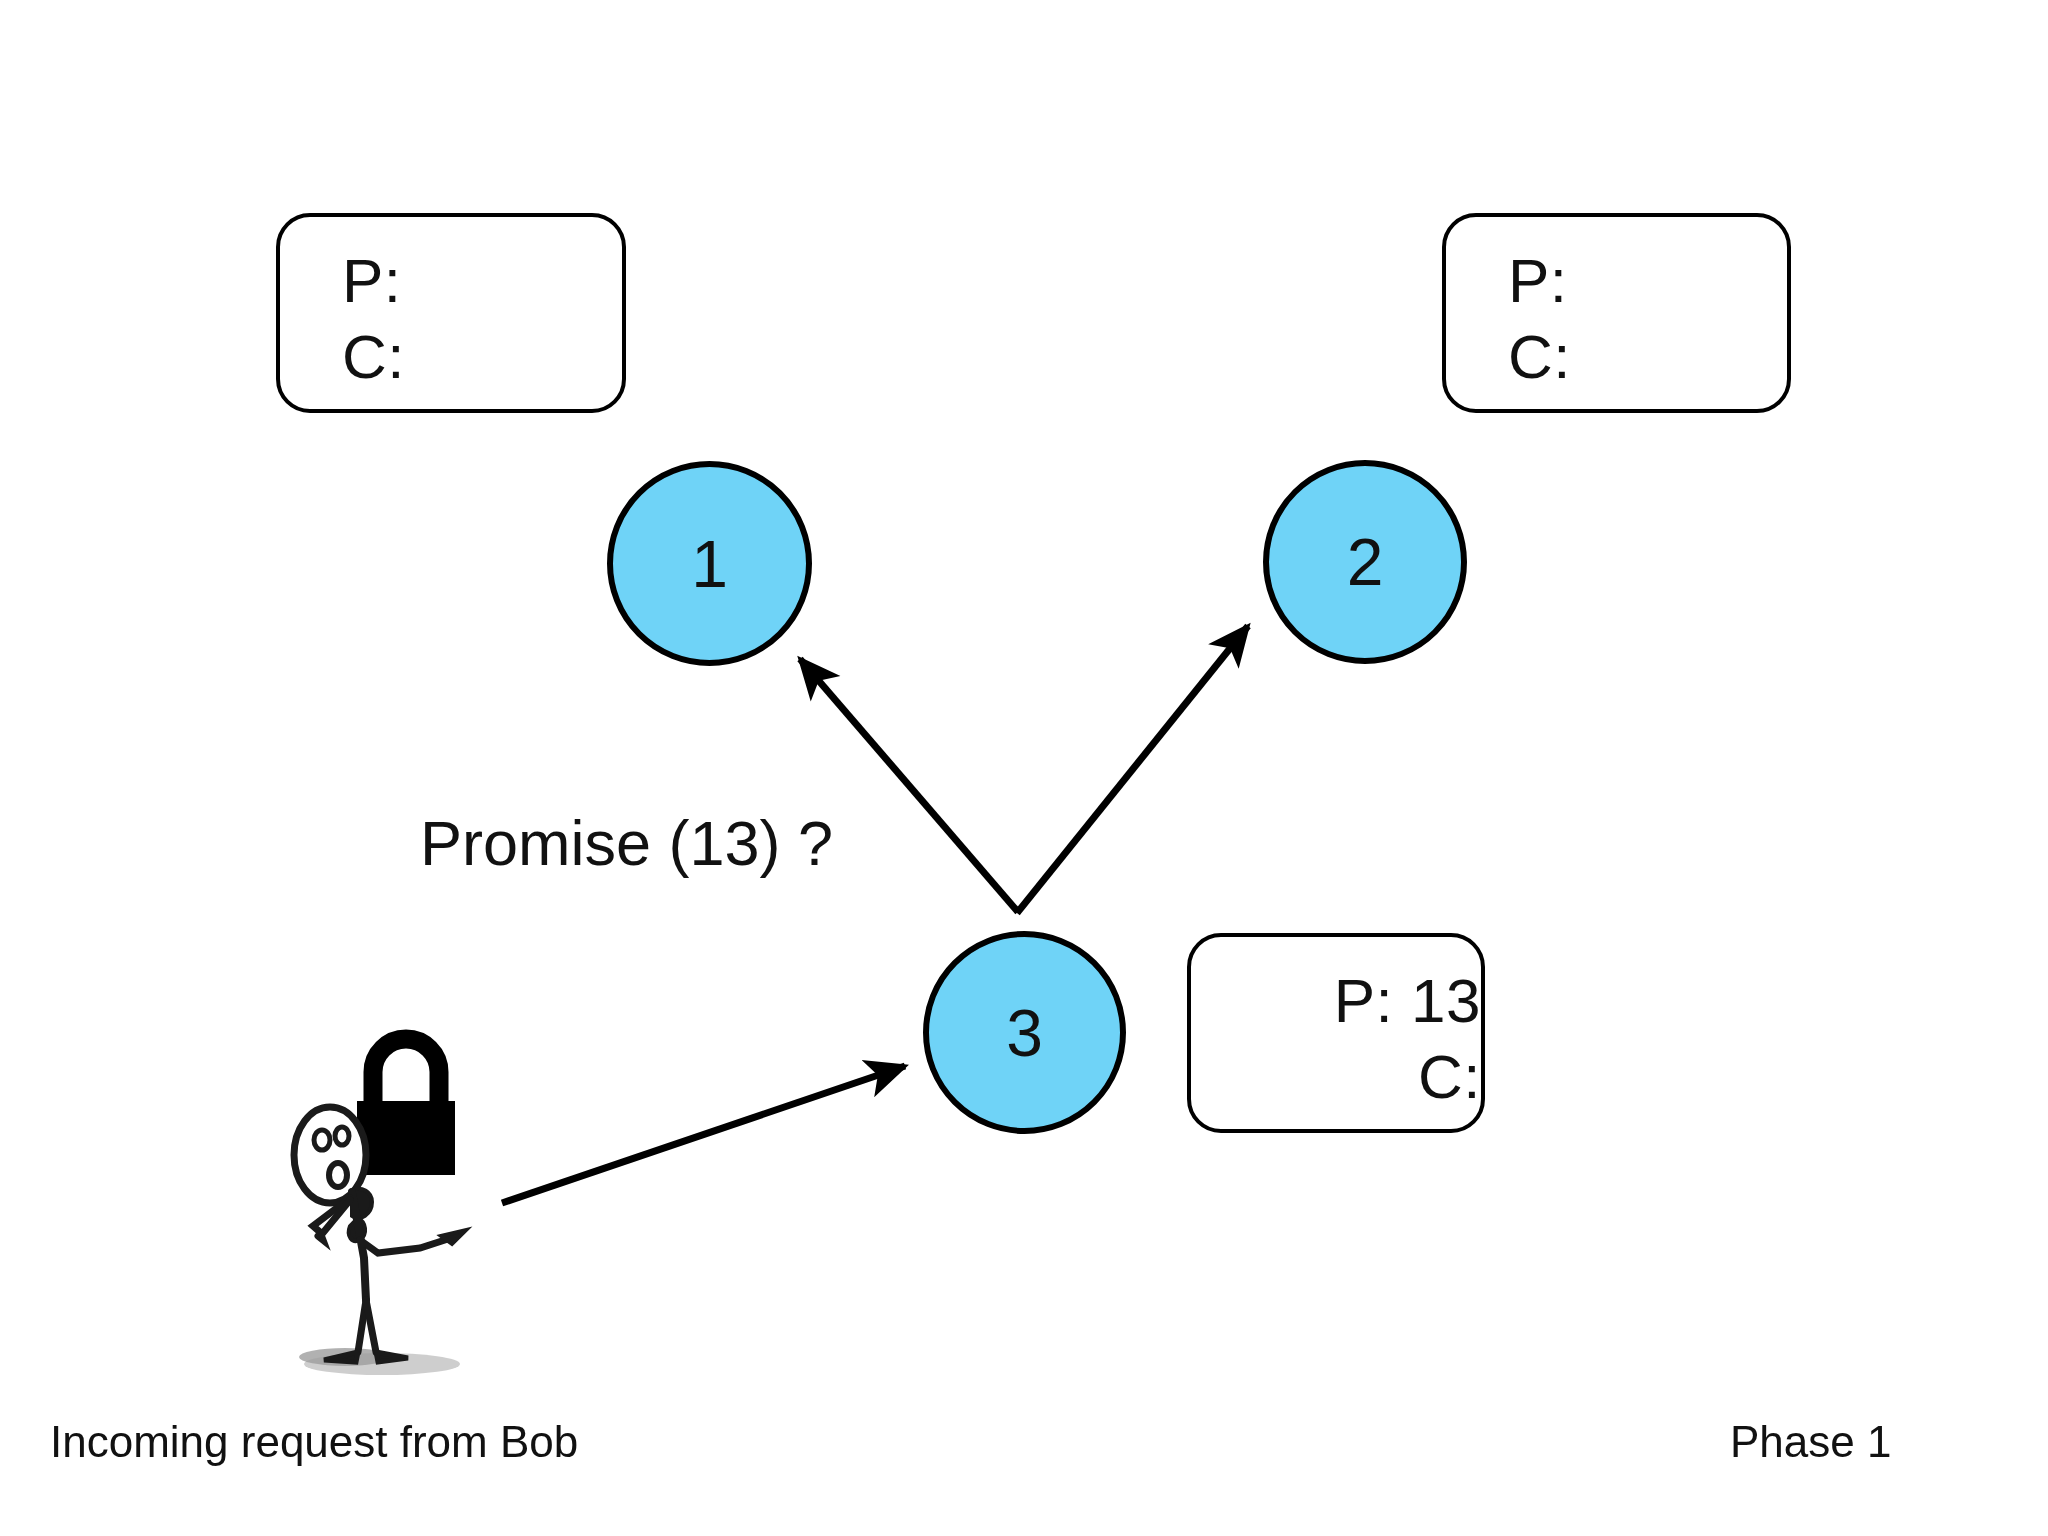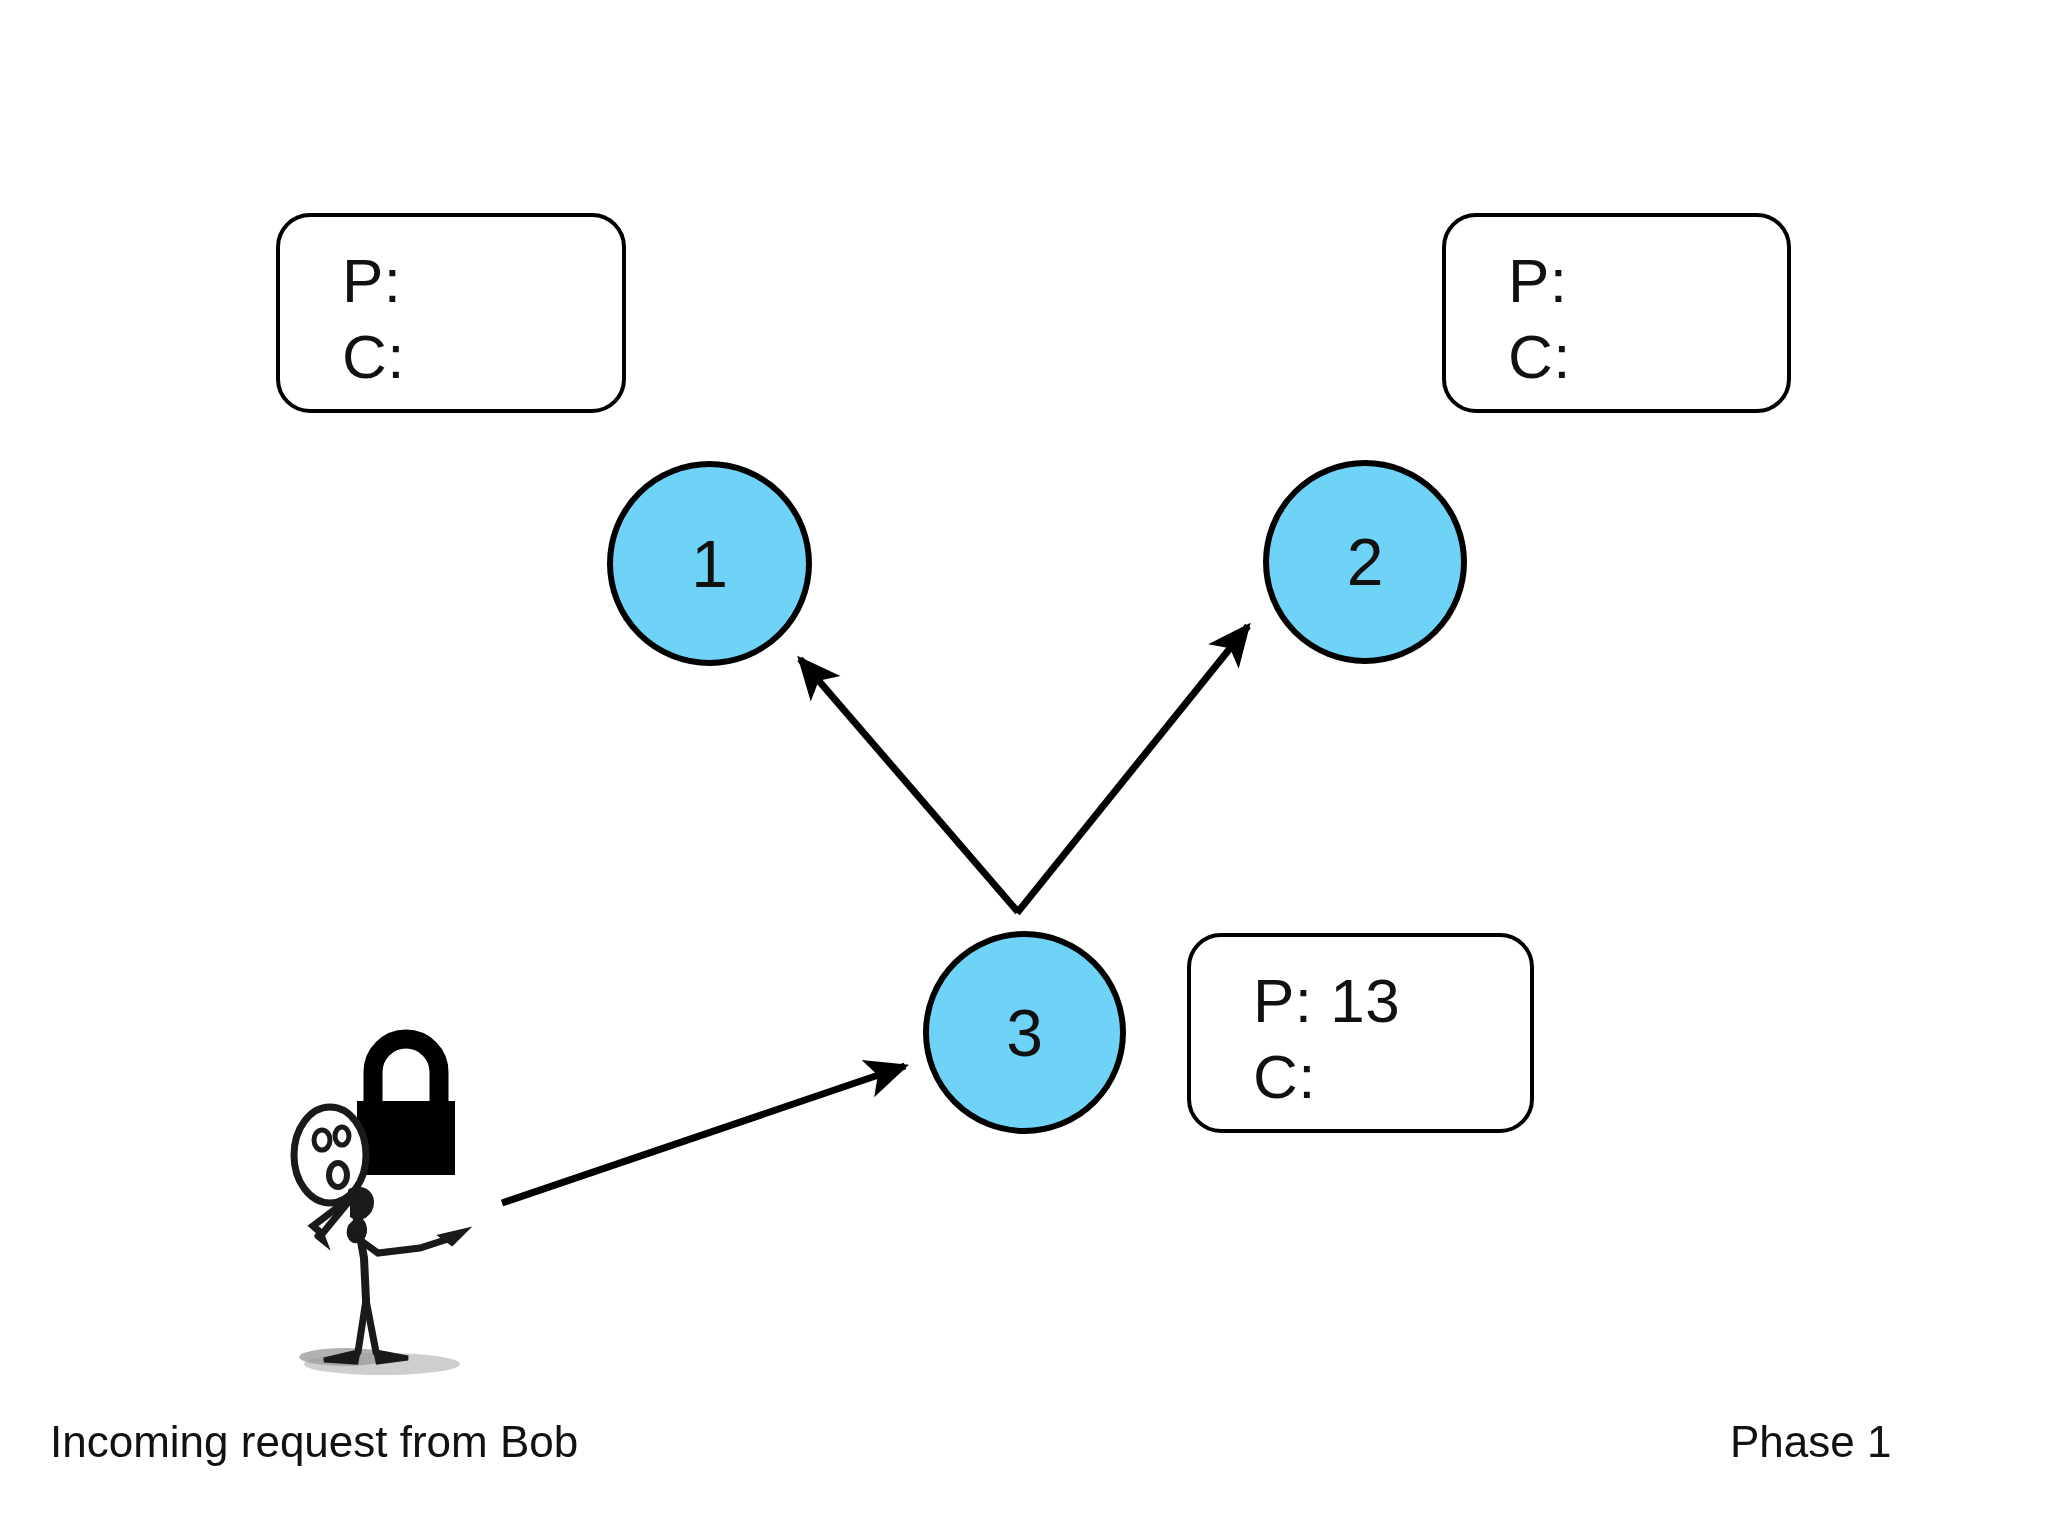"Promise (13) ?" div.free-text { html: none -> <div>Promise (13) ?</div> }
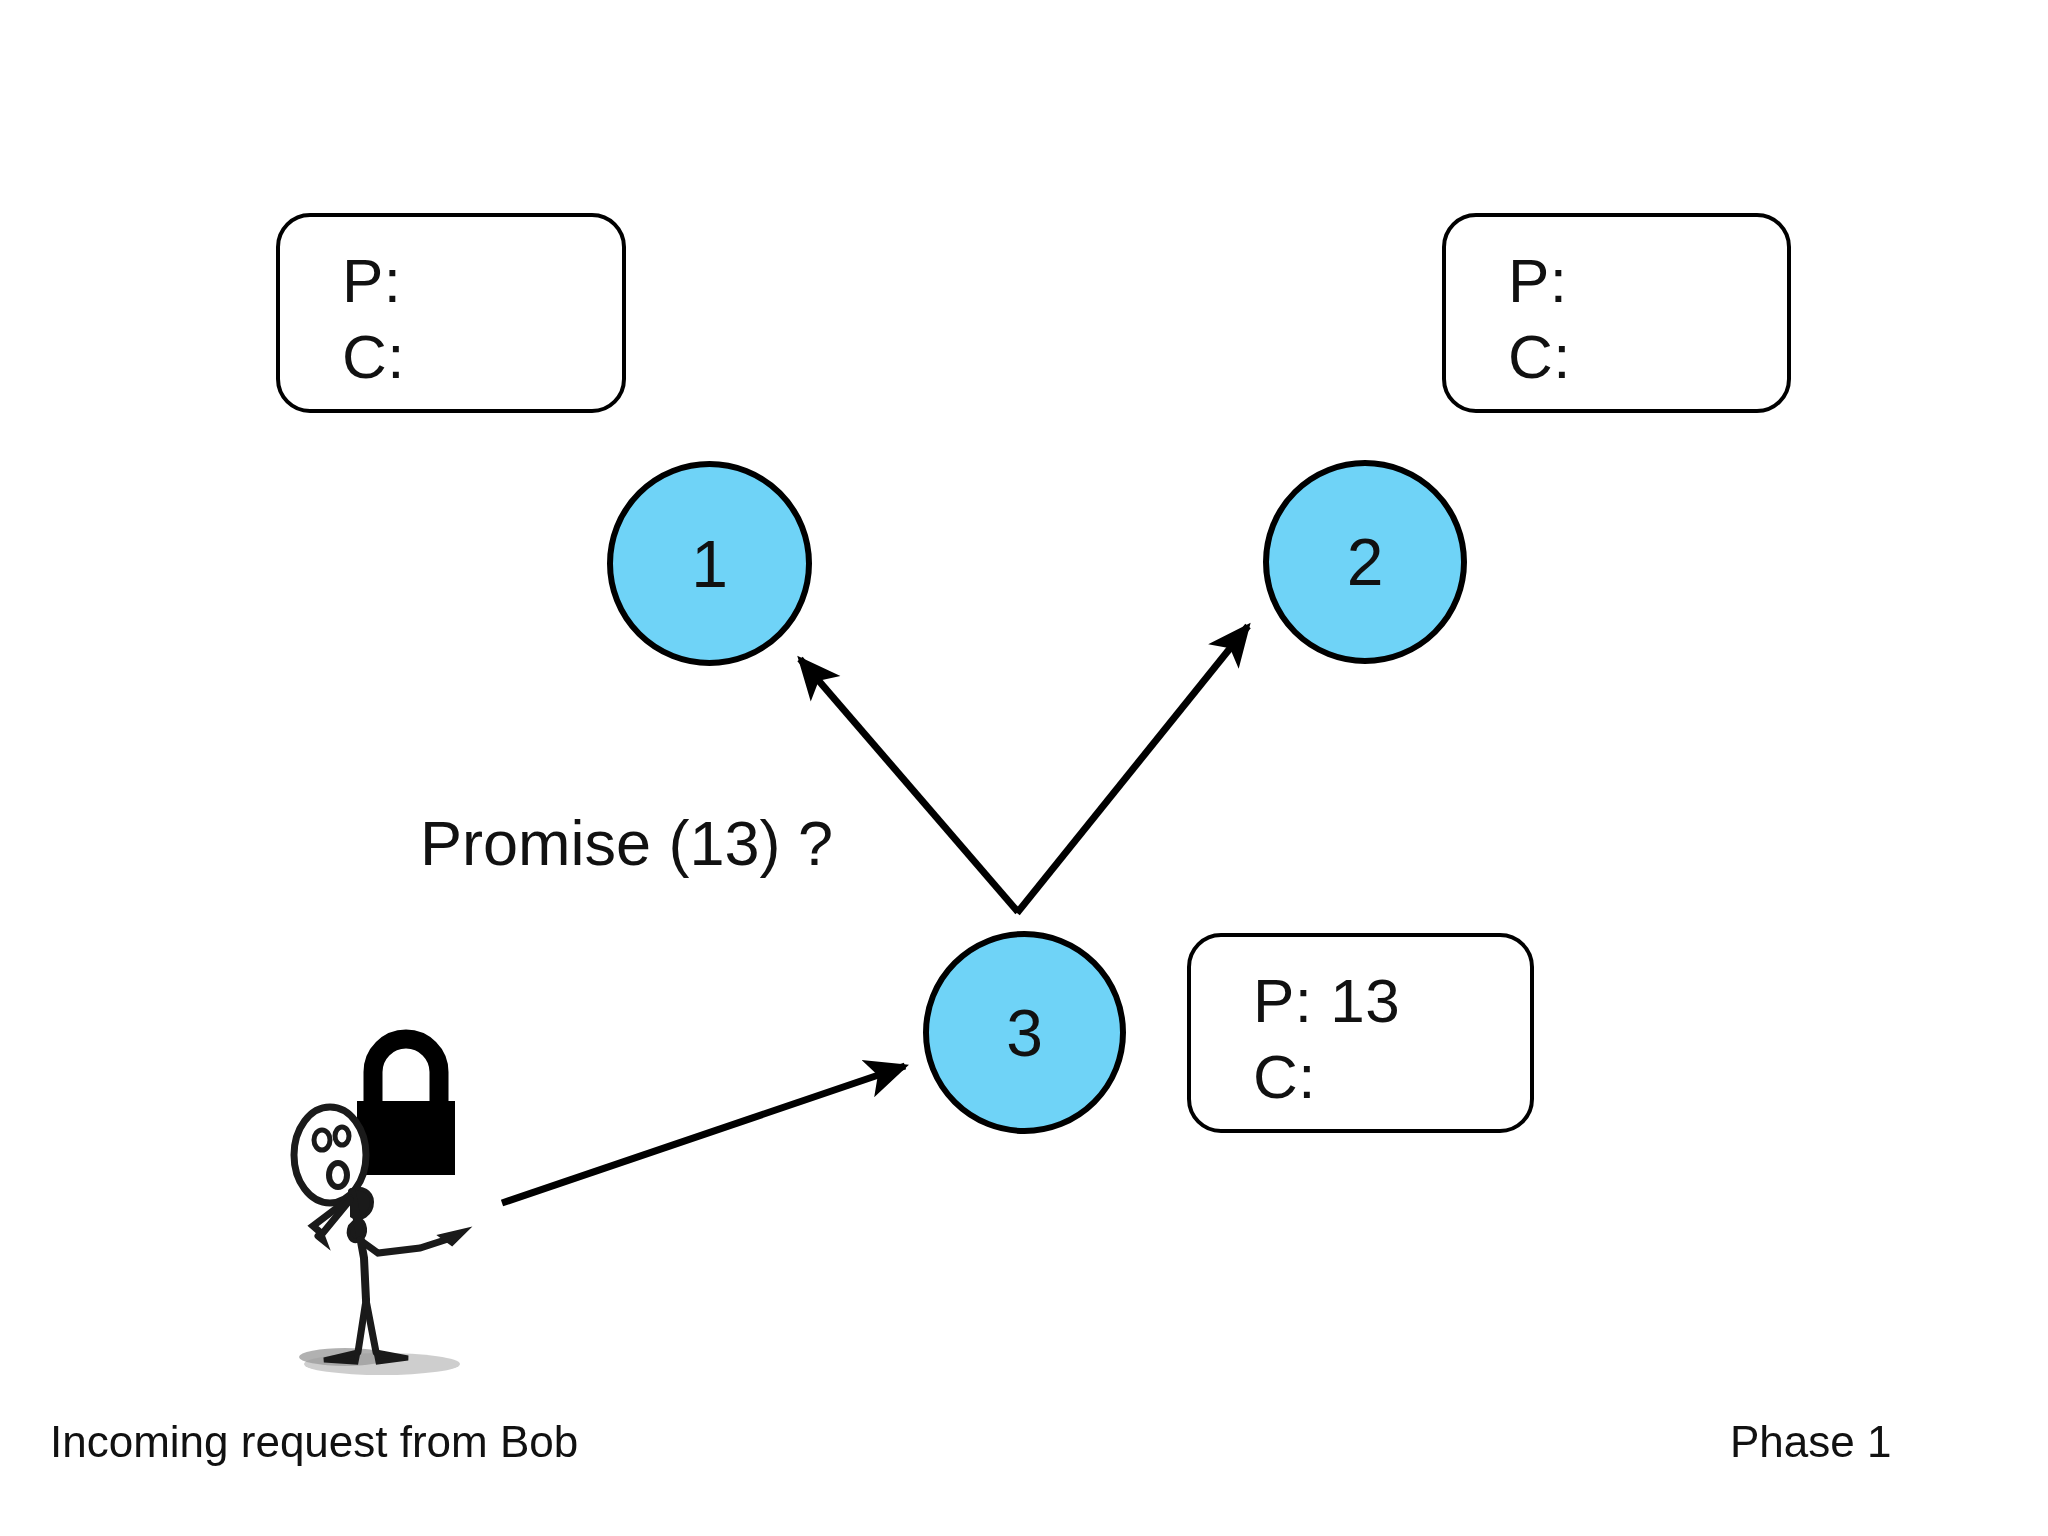"P: 13" div.state-box { text-align: none -> right; width: 347px -> 298px }
